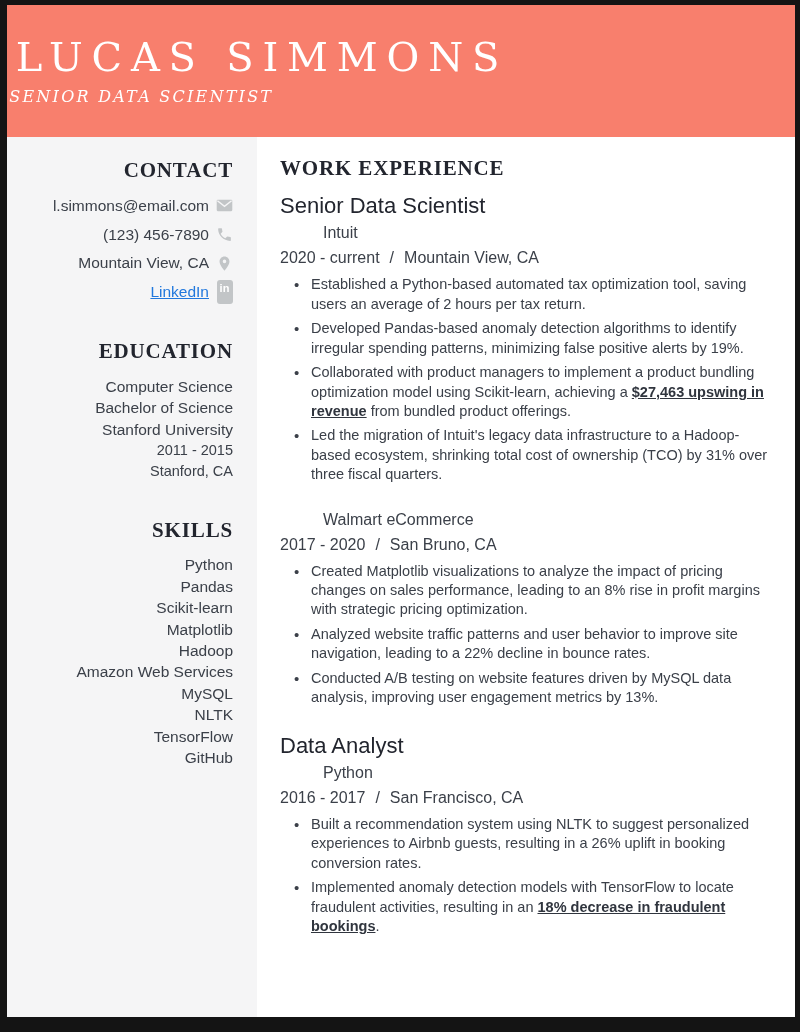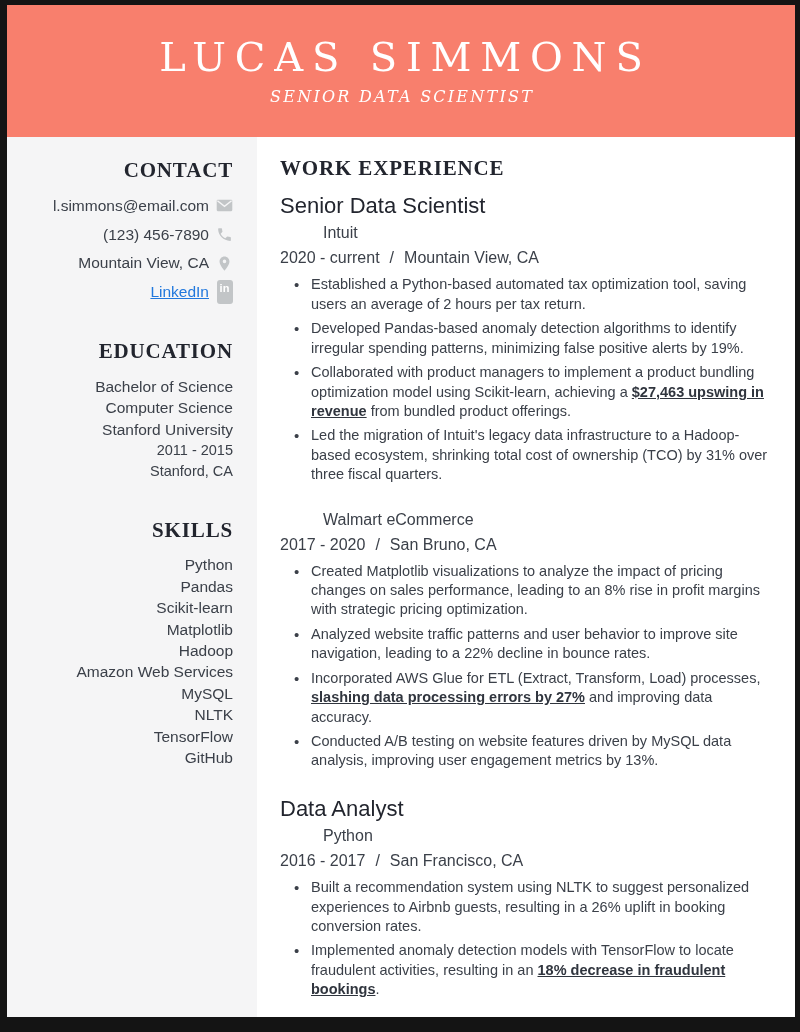"LUCAS SIMMONS" .hero { align-items: center -> none }
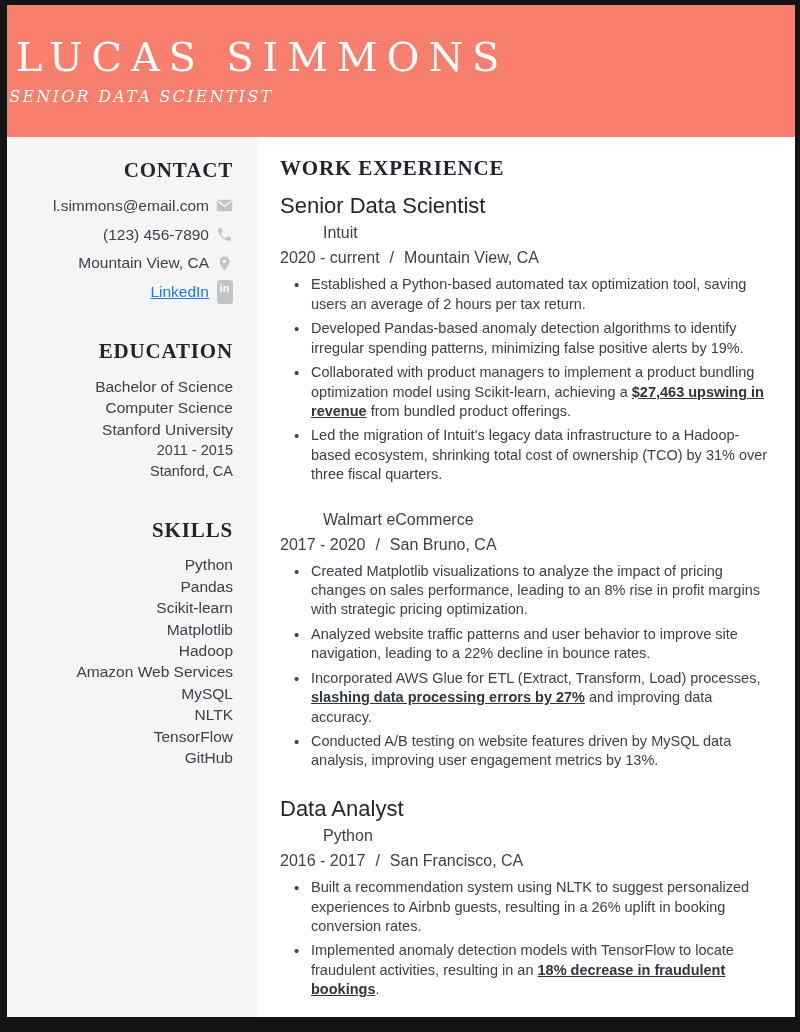"Bachelor of Science" div.edu-line { order: before "Computer Science" -> after "Computer Science" }
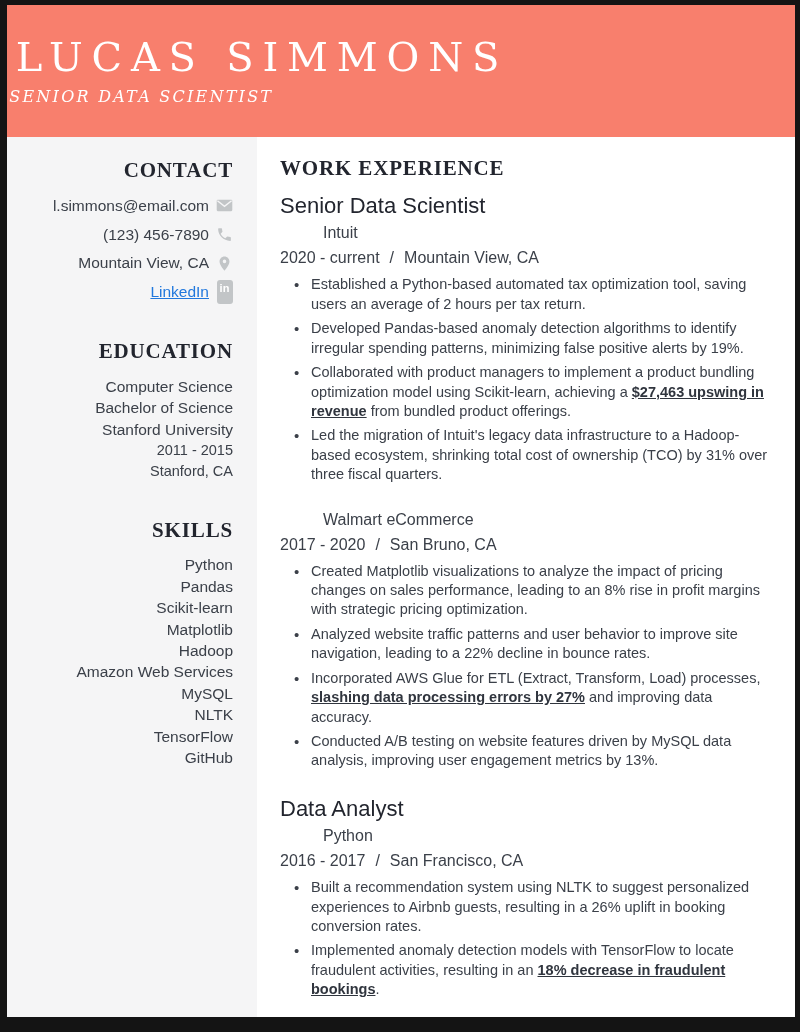"Incorporated AWS Glue for ETL" li { html: <li><span>Incorporated AWS Glue for ETL (Extract, Transform, Load) processes, </span><span>slashing data processing errors by 27%</span><span> and improving data accuracy.</span></li> -> none }
